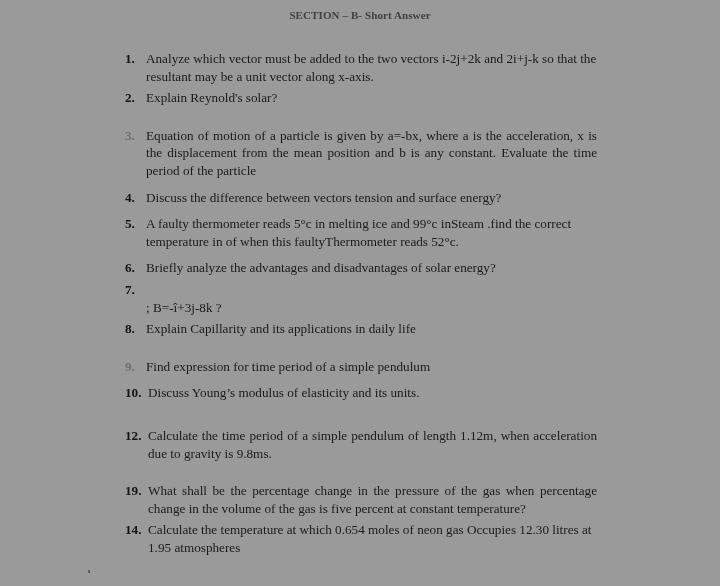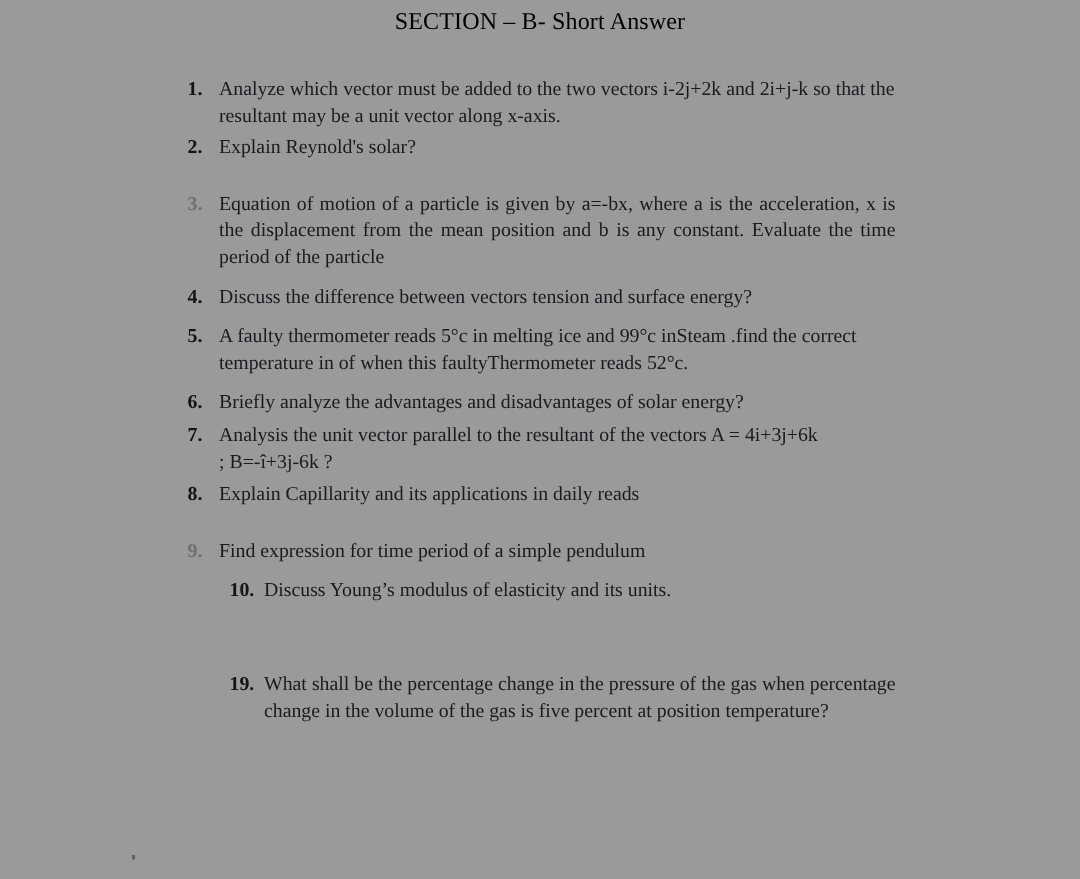"SECTION – B- Short Answer" .heading .line { color: #000000 -> #404040; font-size: 16px -> 11px; font-weight: normal -> bold }
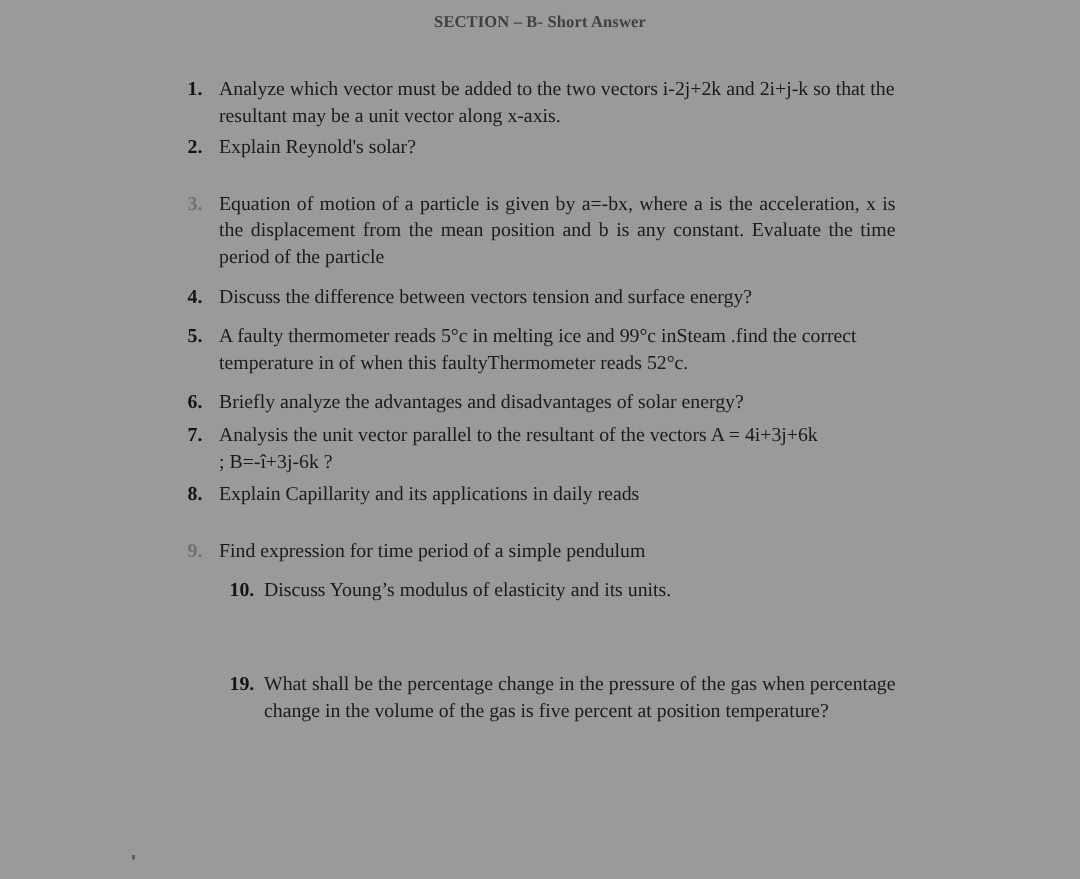"Analysis the unit vector parallel" span { html: <span>Analysis the unit vector parallel to the resultant of the vectors A = 4i+3j+6k</span> -> none }
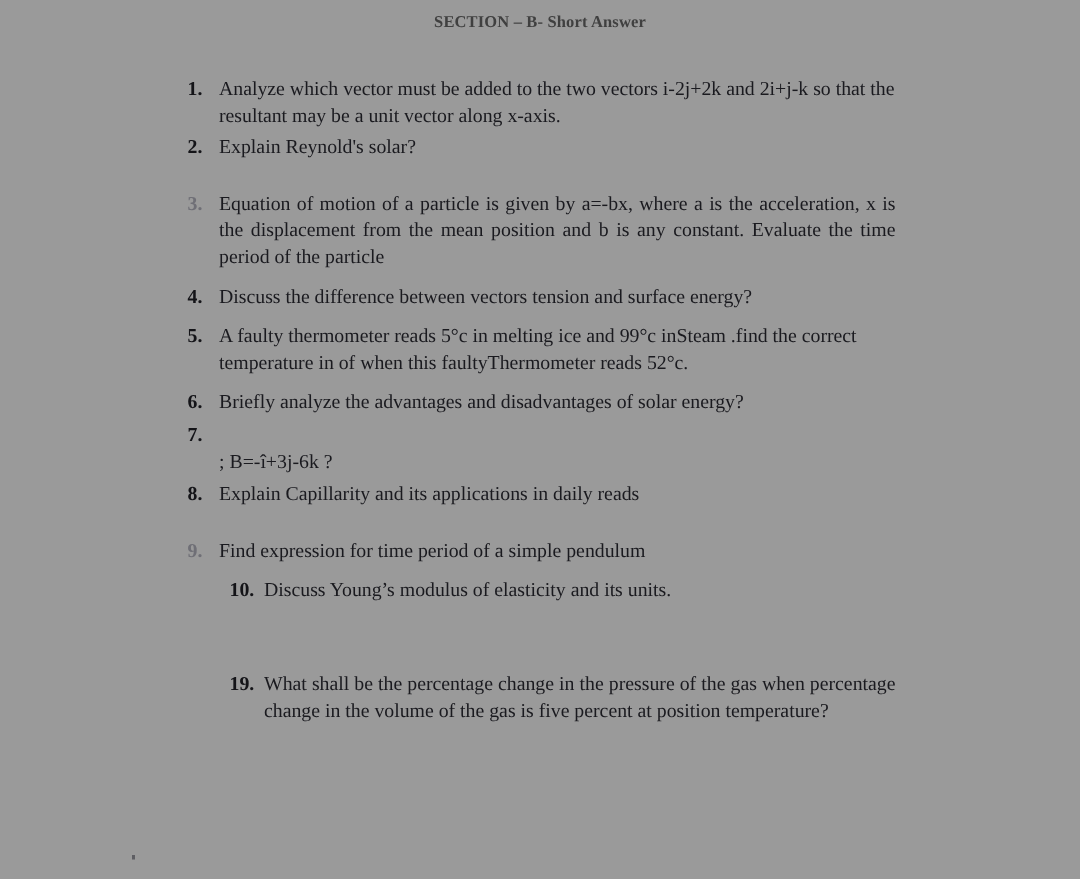"; B=-î+3j-6k ?" span { text: -î+3j-6k -> -î+3j-8k }
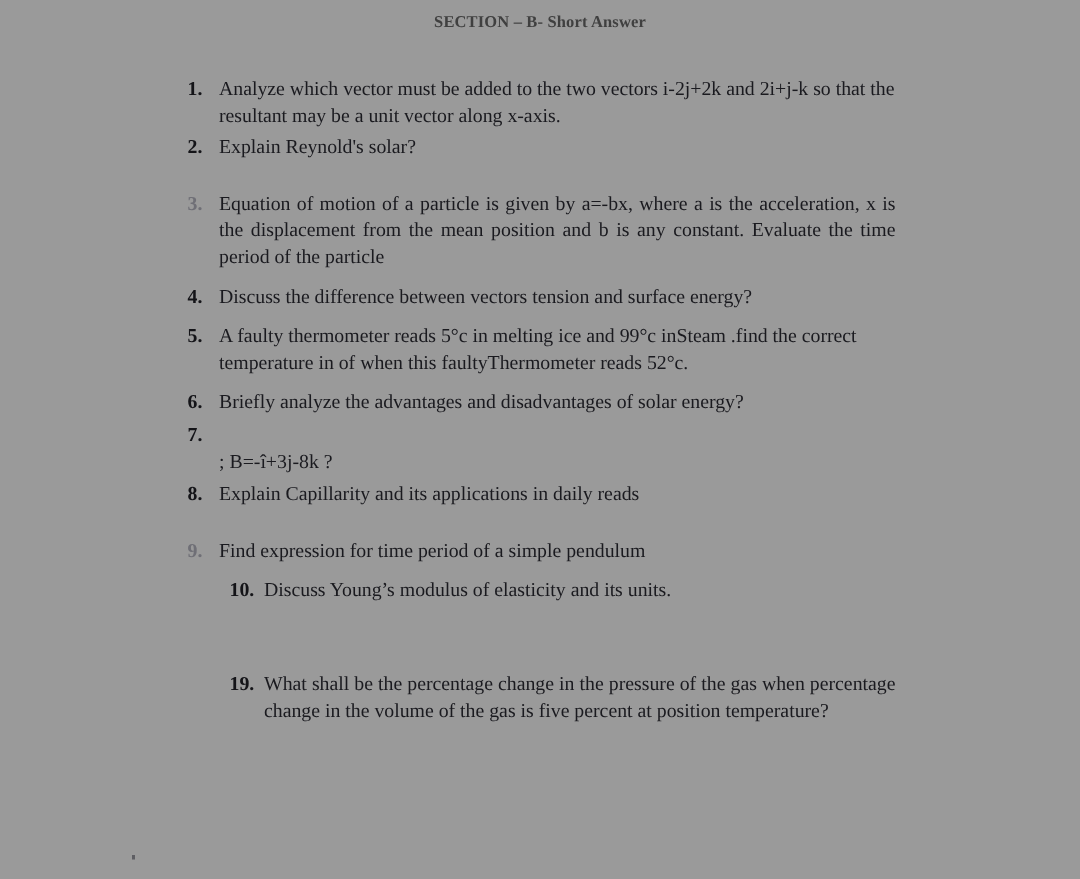"Explain Capillarity and its applications" span.qtext { text: reads -> life }
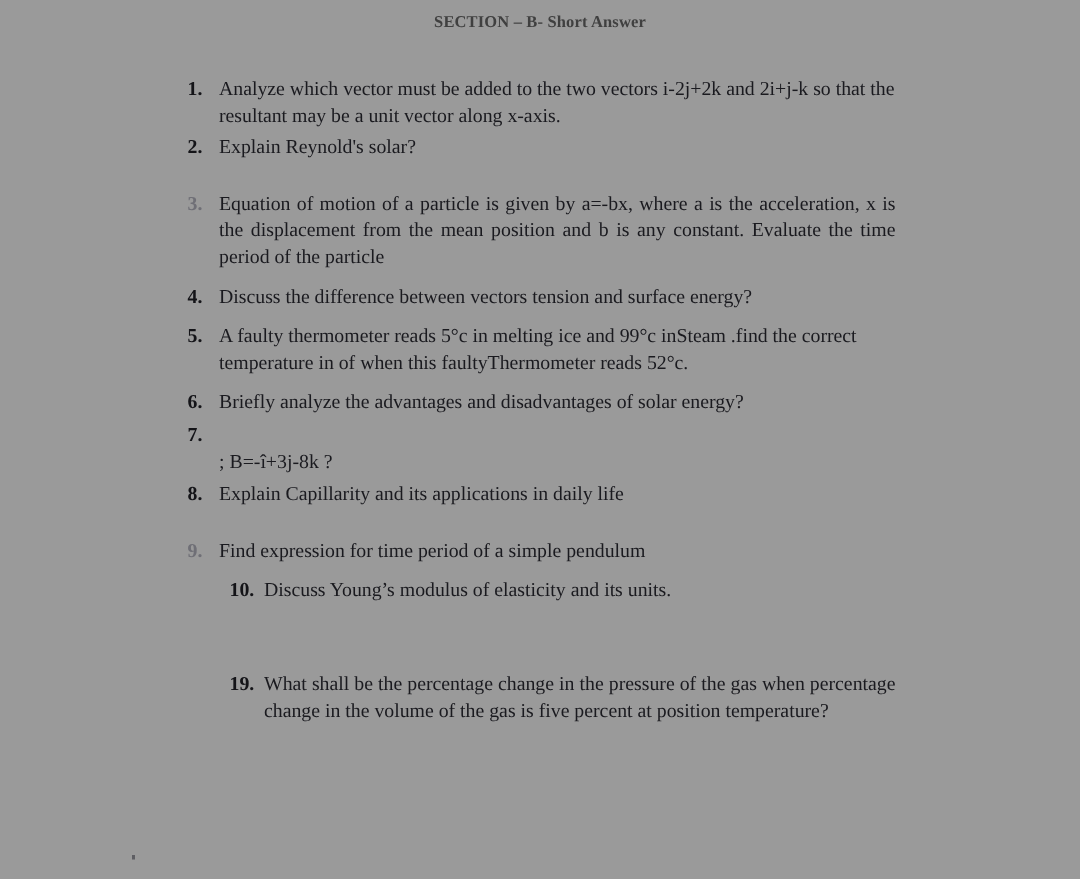"10." .qnum.wide { margin-left: 28px -> none }
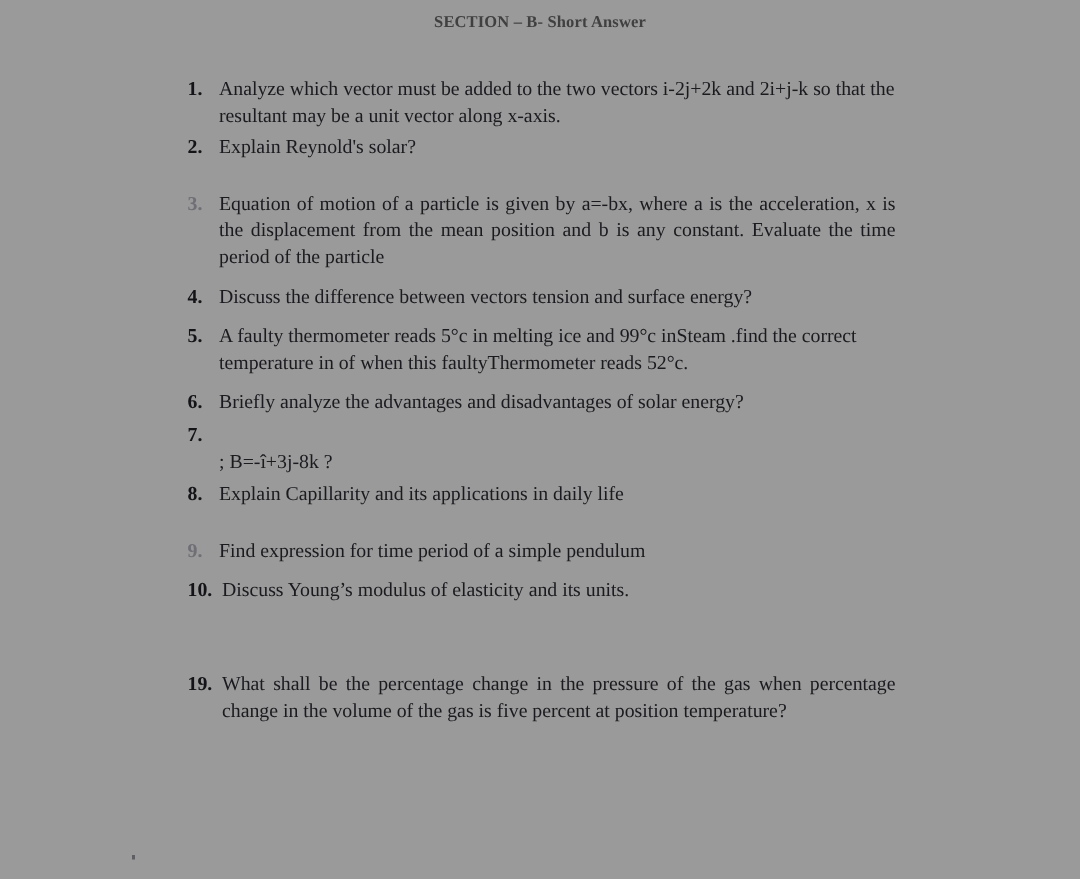"12." div.qitem { html: none -> <div> <span>12.</span> <span>Calculate the time period of a simple pendulum of length 1.12m, when acceleration due to gravity is 9.8ms.</span> </div> }
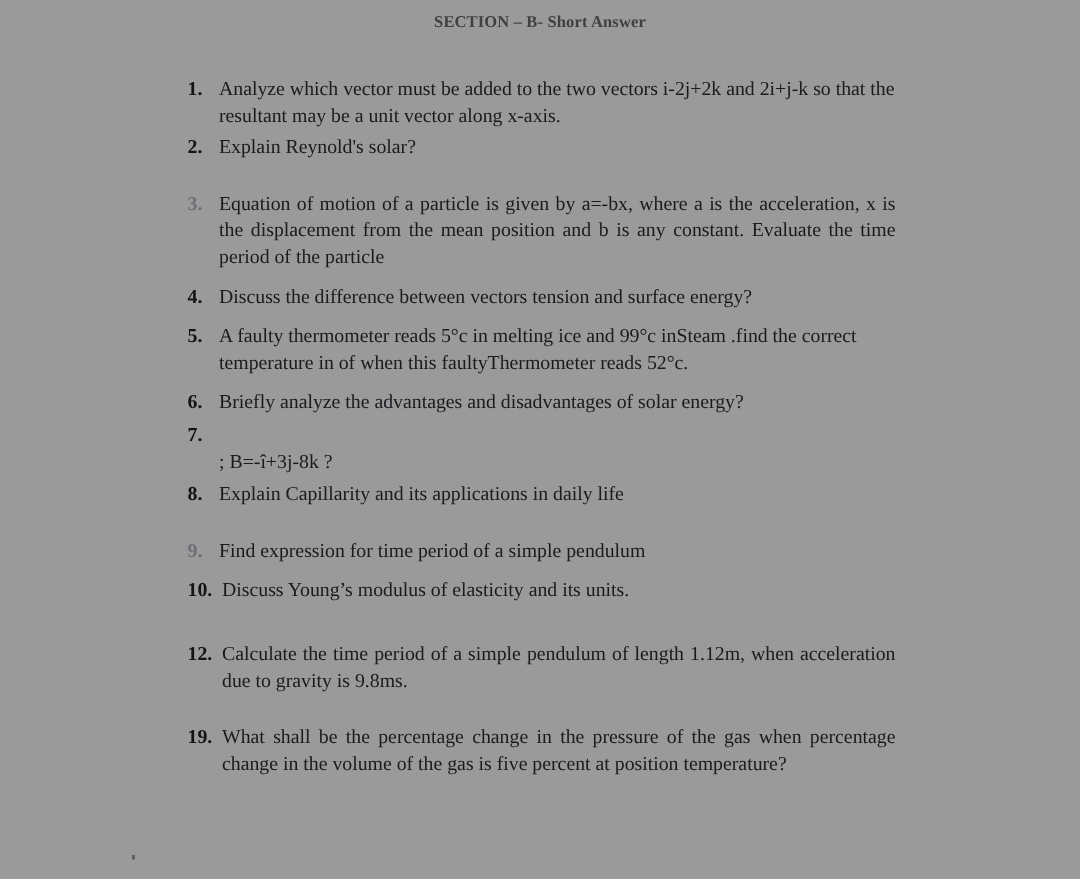"What shall be the percentage" span.qtext { text: position -> constant }
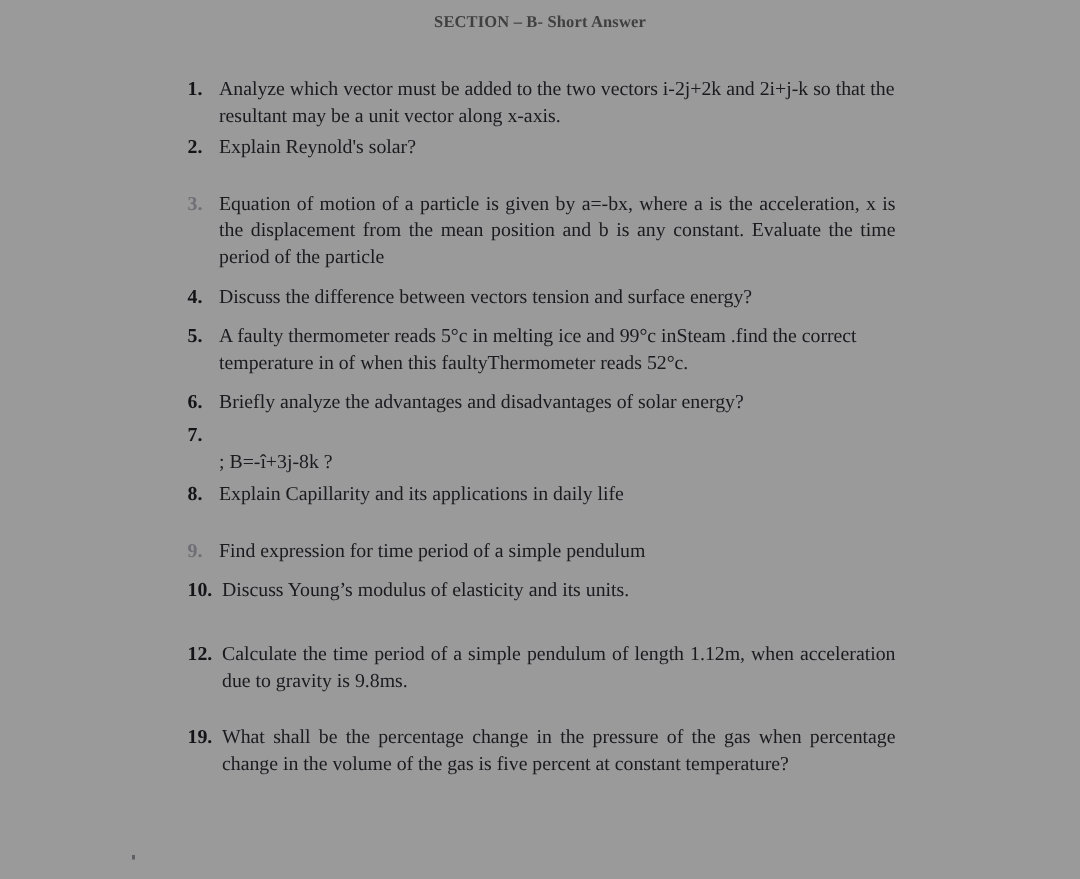"14." div.qitem { html: none -> <div> <span>14.</span> <span>Calculate the temperature at which 0.654 moles of neon gas Occupies 12.30 litres at 1.95 atmospheres</span> </div> }
